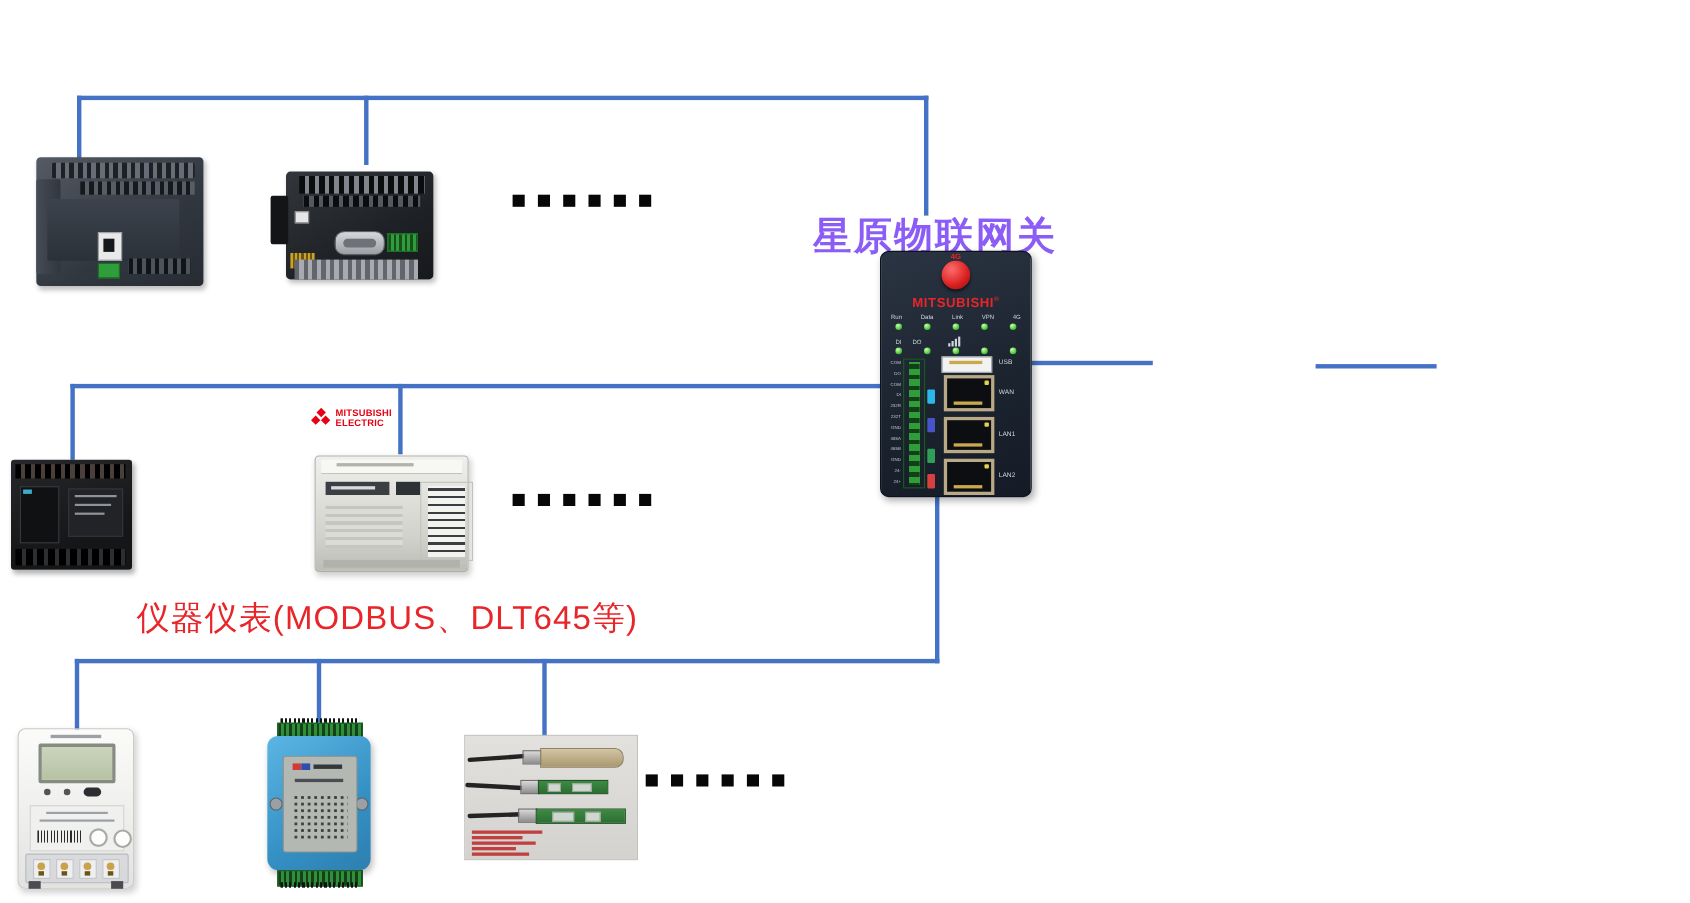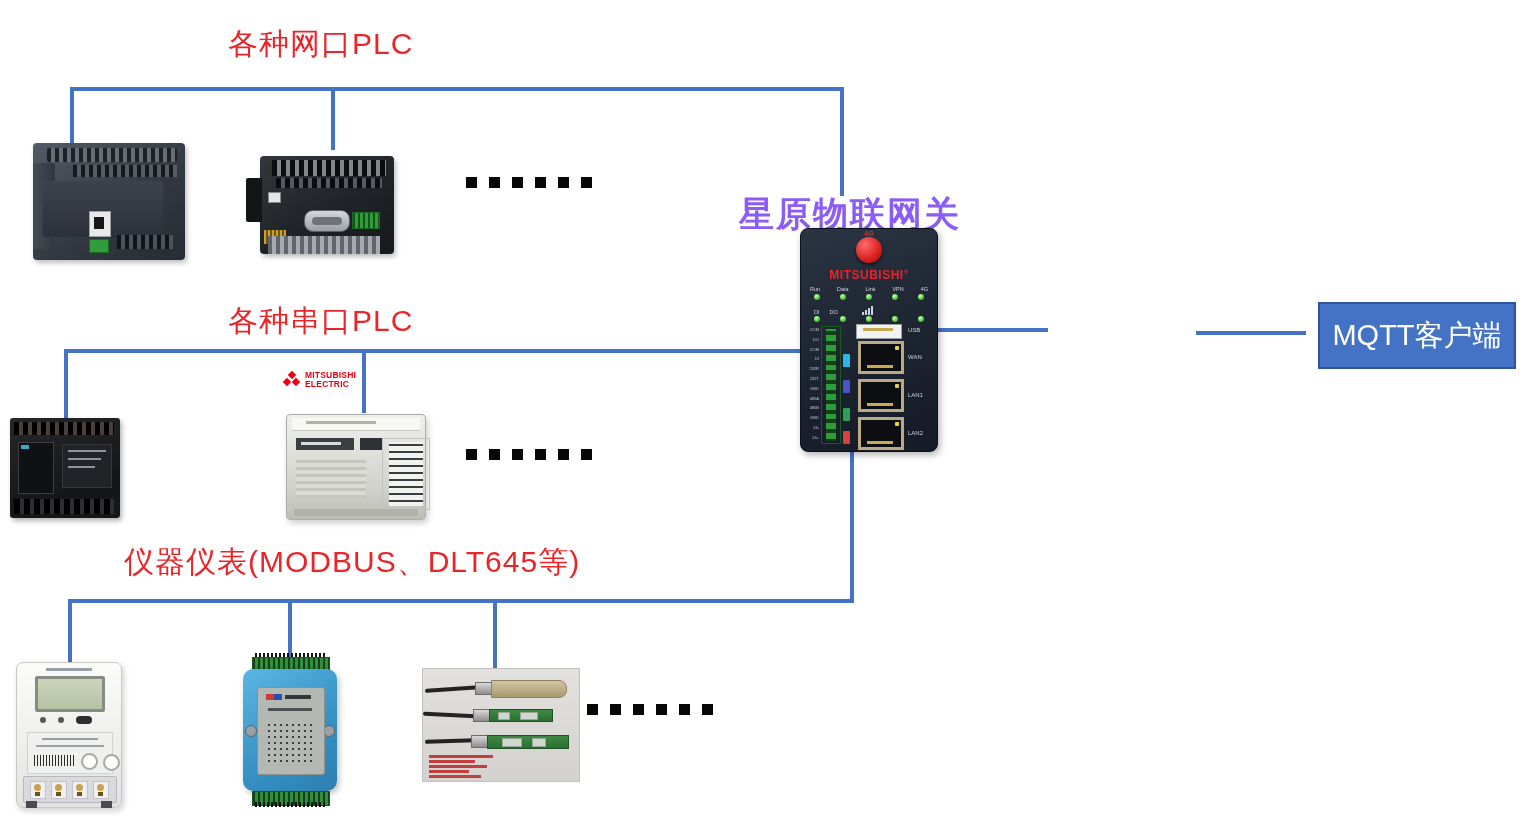"各种网口PLC" div.red-label { html: <div>各种网口PLC</div> -> none }
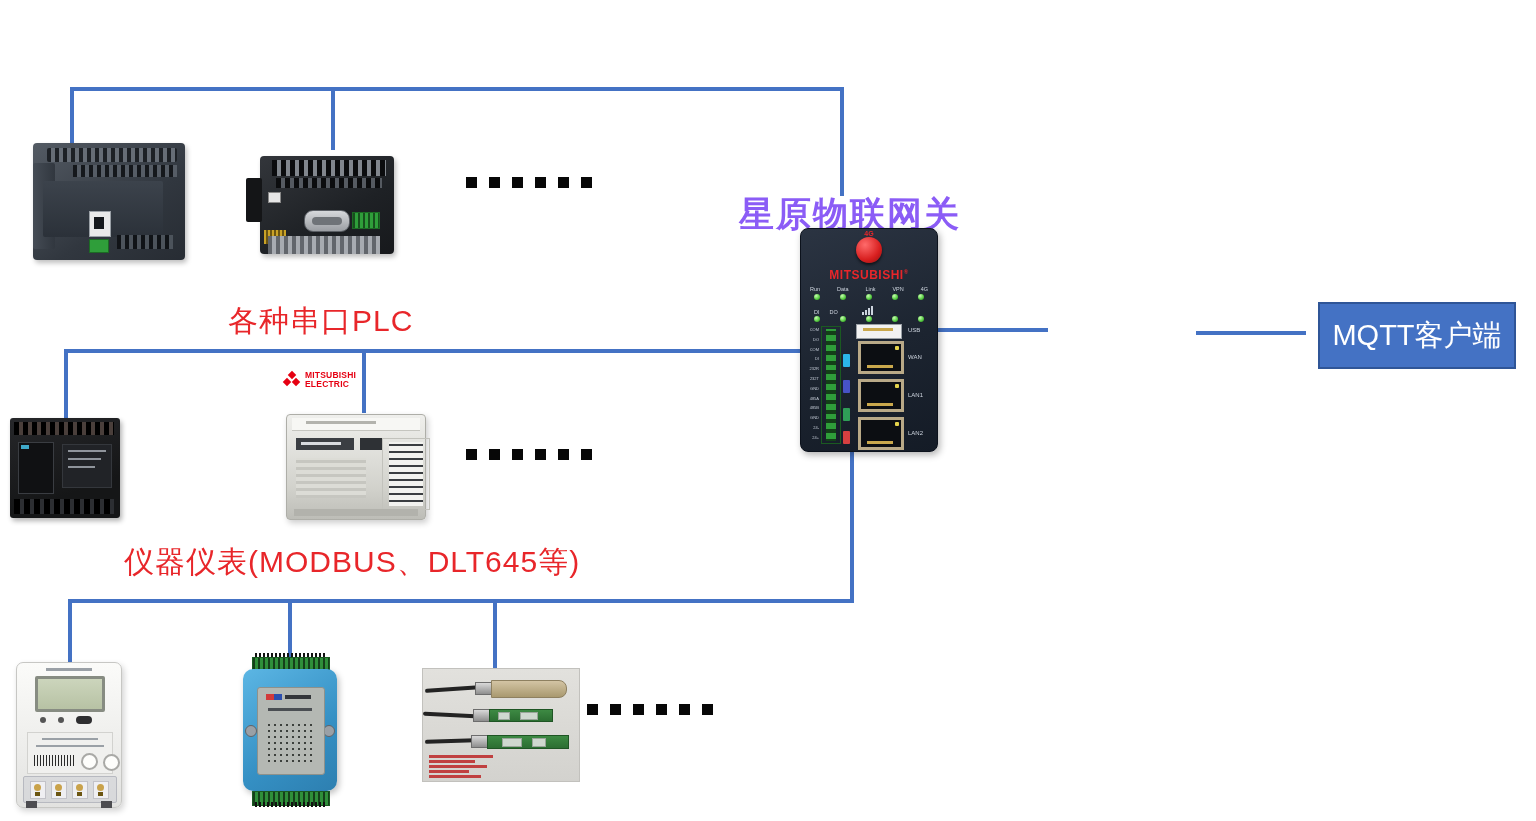"各种串口PLC" div.red-label { html: <div>各种串口PLC</div> -> none }
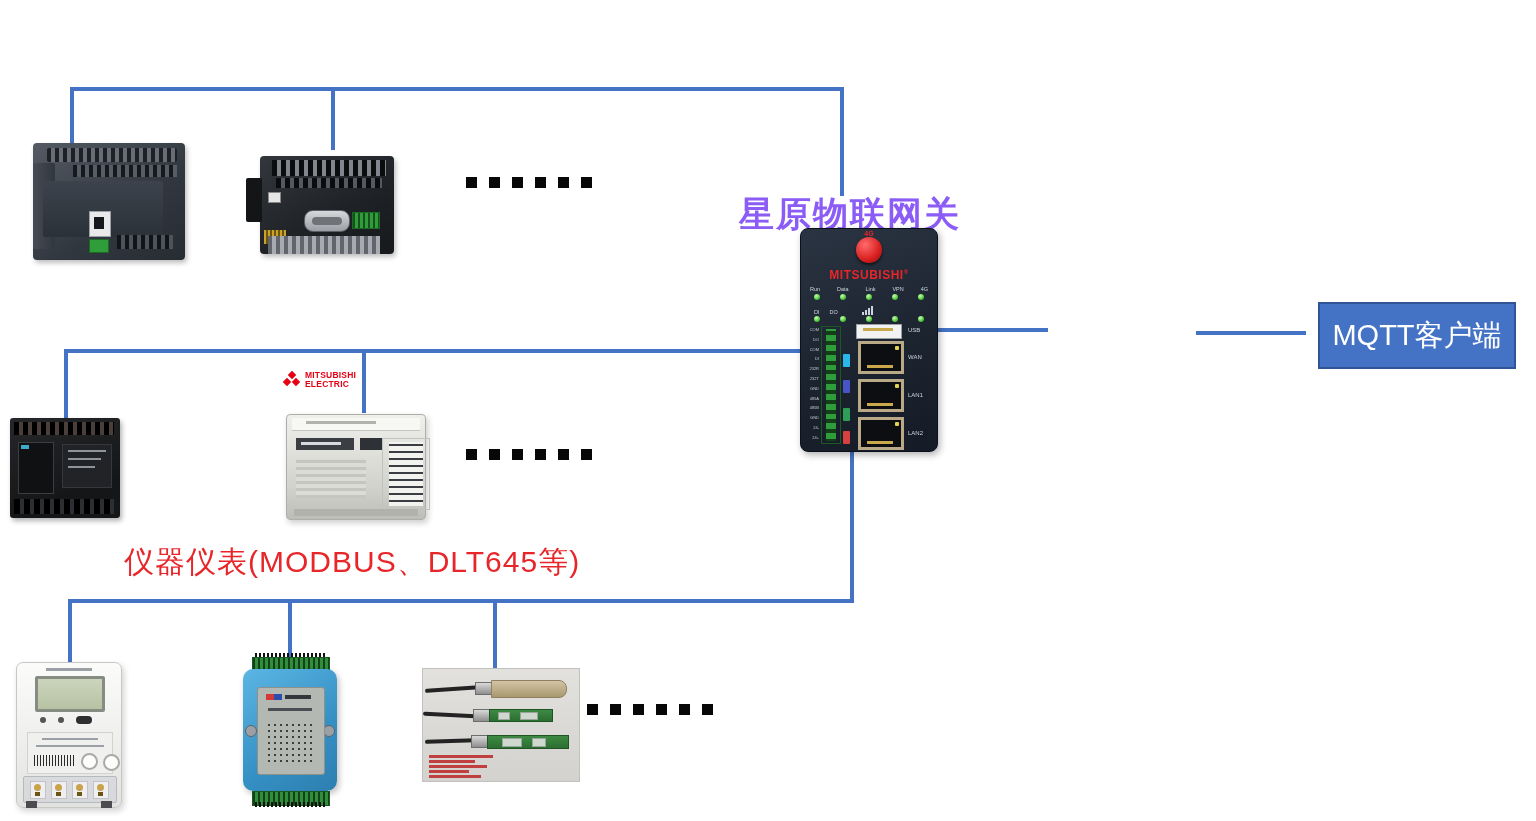"MQTT客户端" div.node { html: <div> <div>MQTT客户端</div> </div> -> none }
